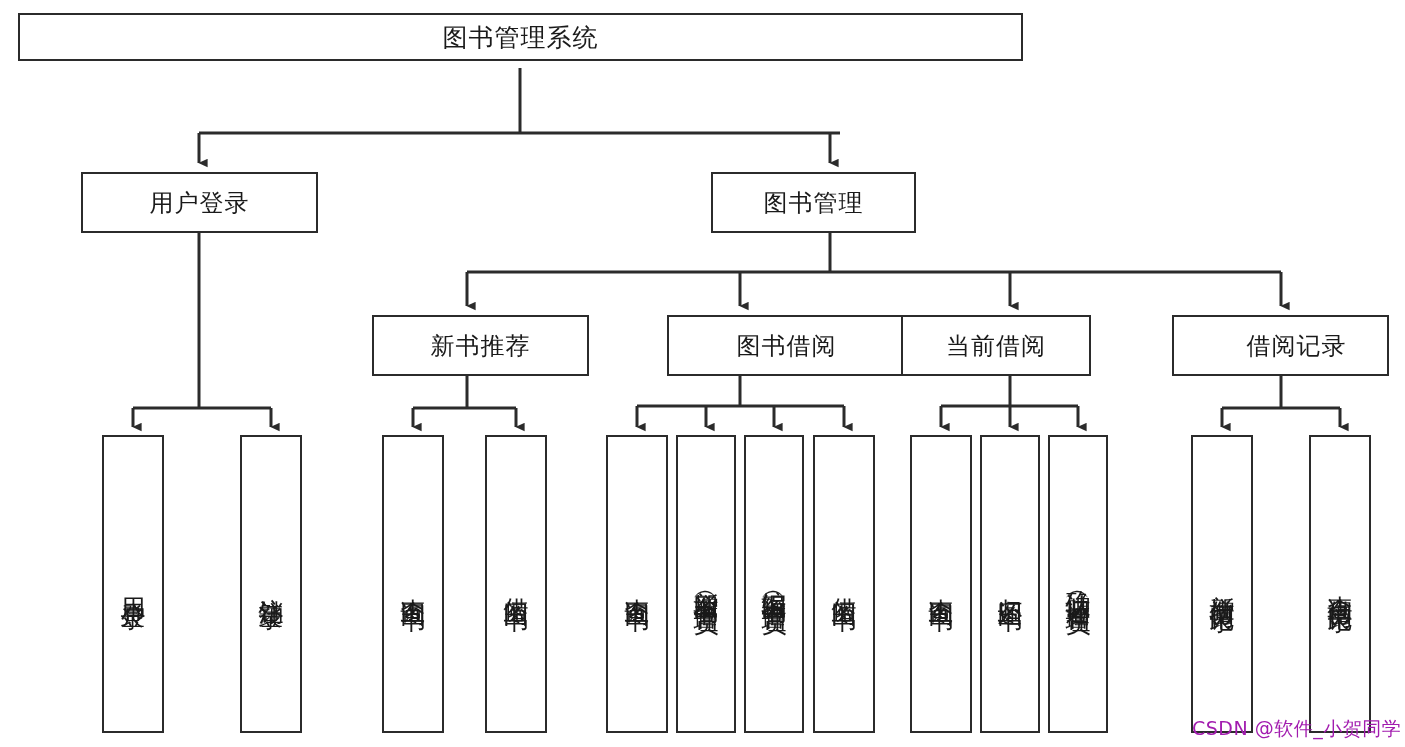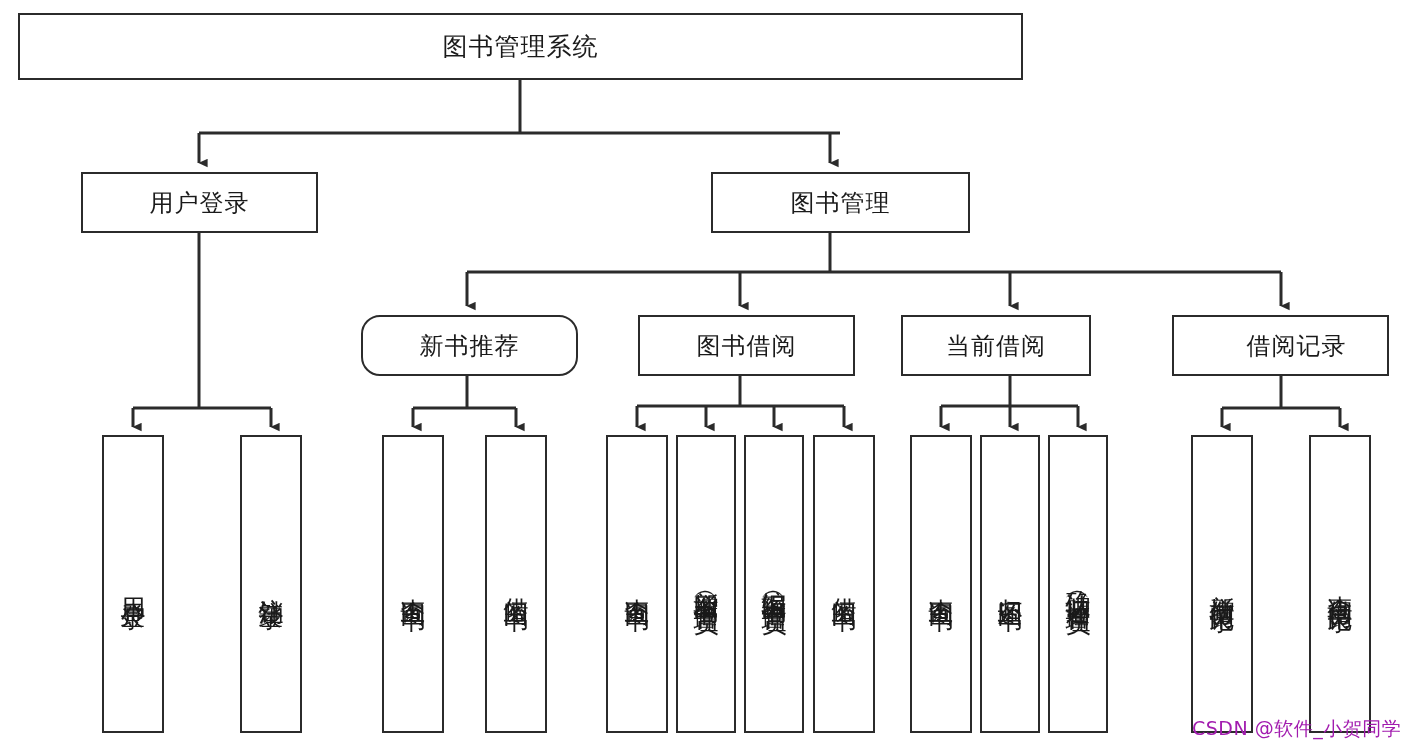"图书管理系统" div.node { height: 67px -> 48px }
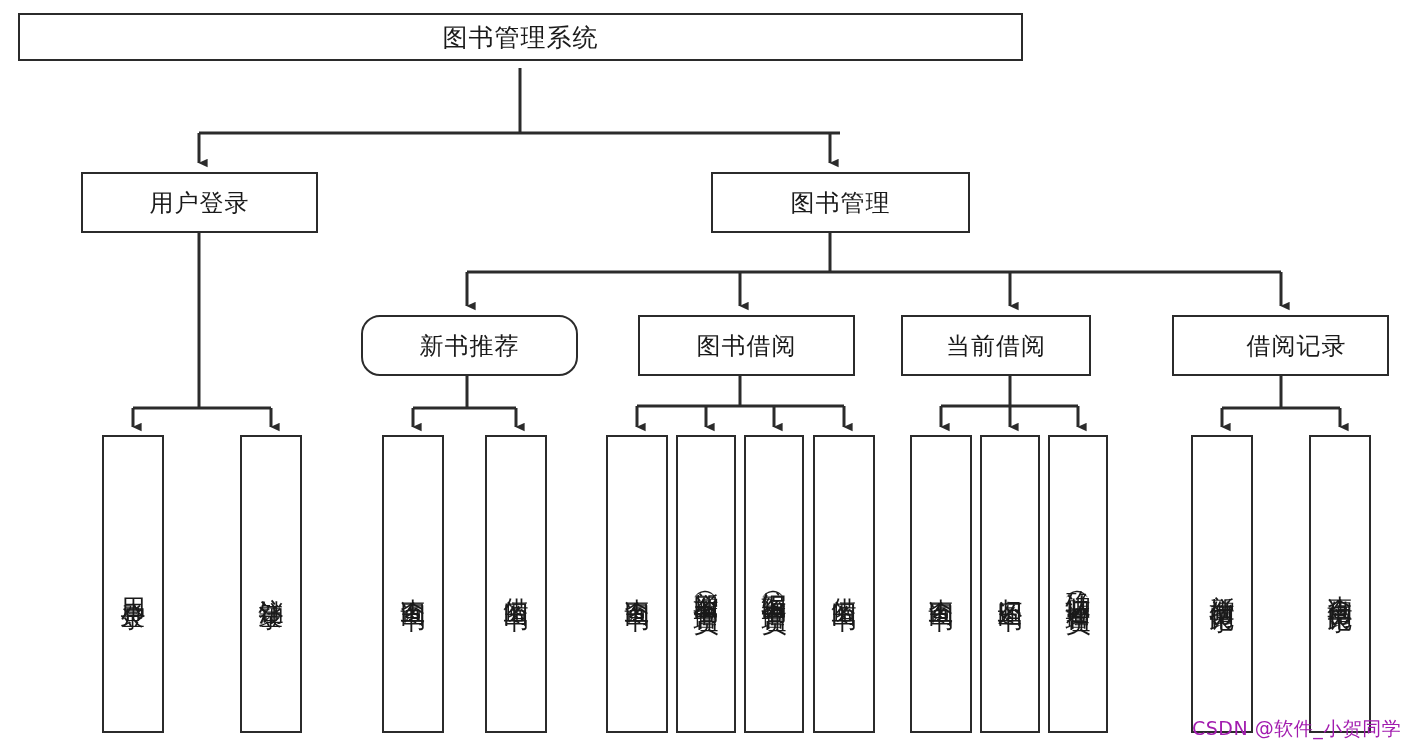"图书管理" div.node { width: 259px -> 205px }
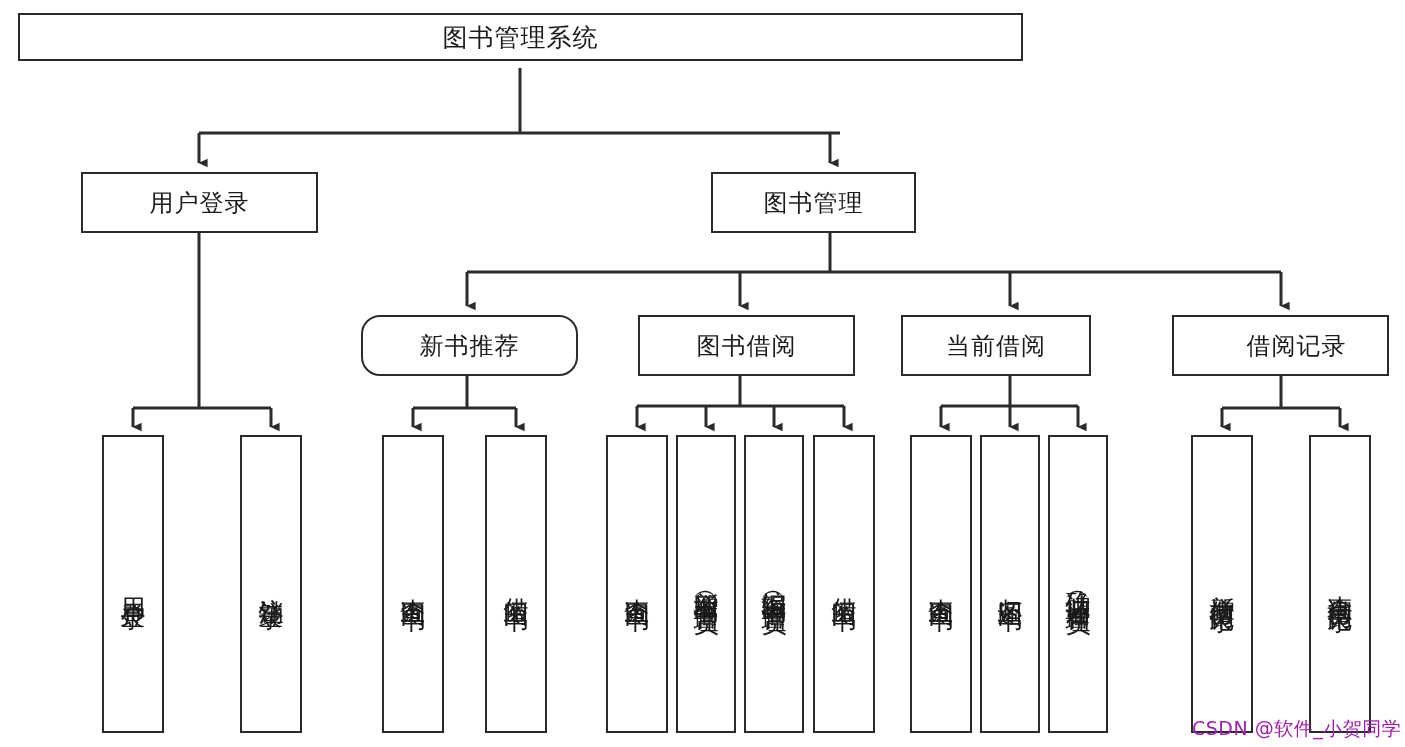"新书推荐" div.node { border-radius: 19px -> none; left: 361px -> 372px }
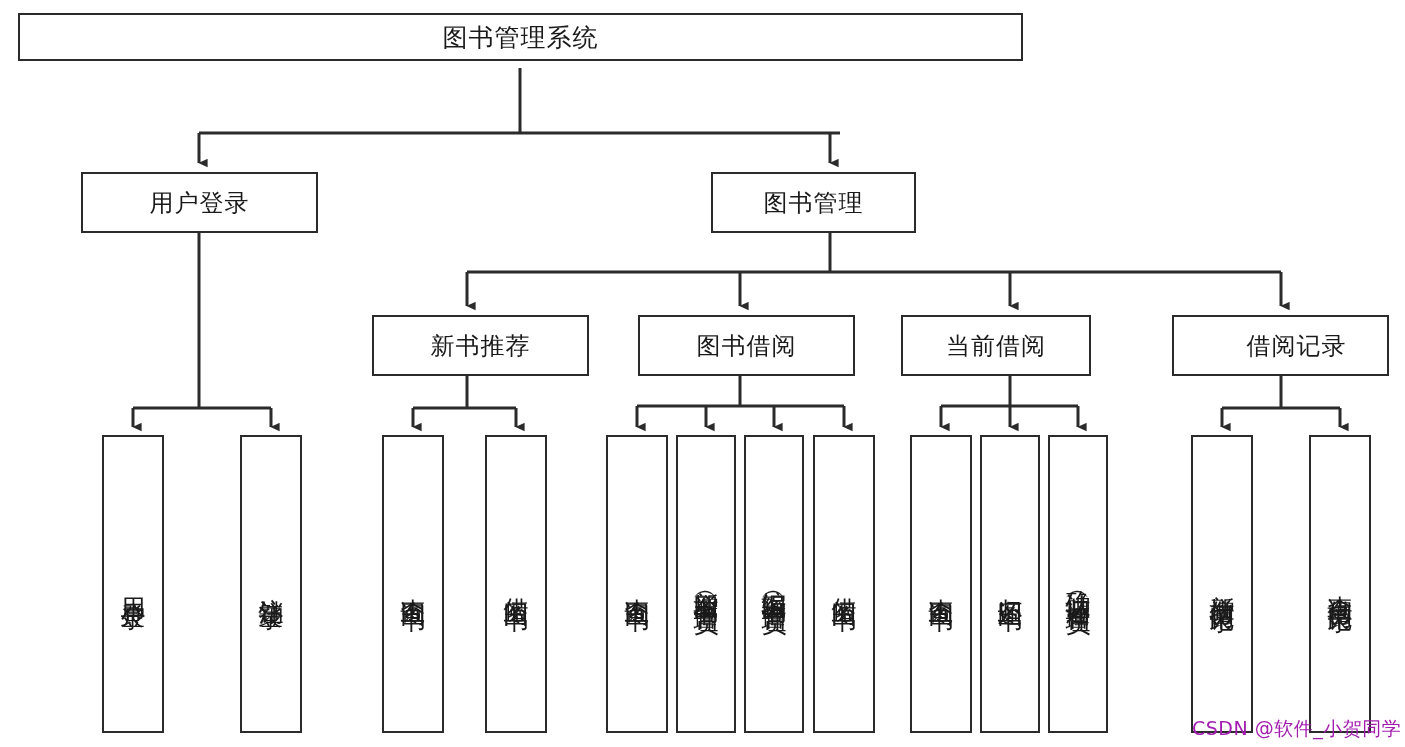"图书借阅" div.node { left: 638px -> 667px; width: 217px -> 239px }
